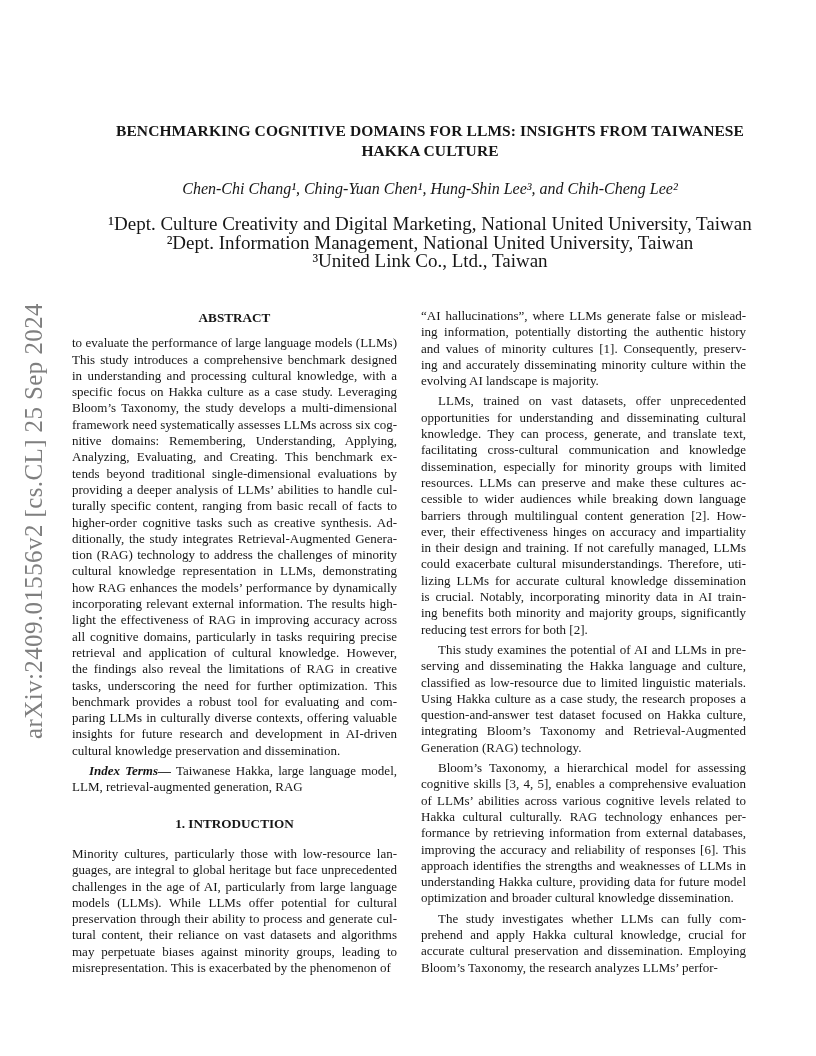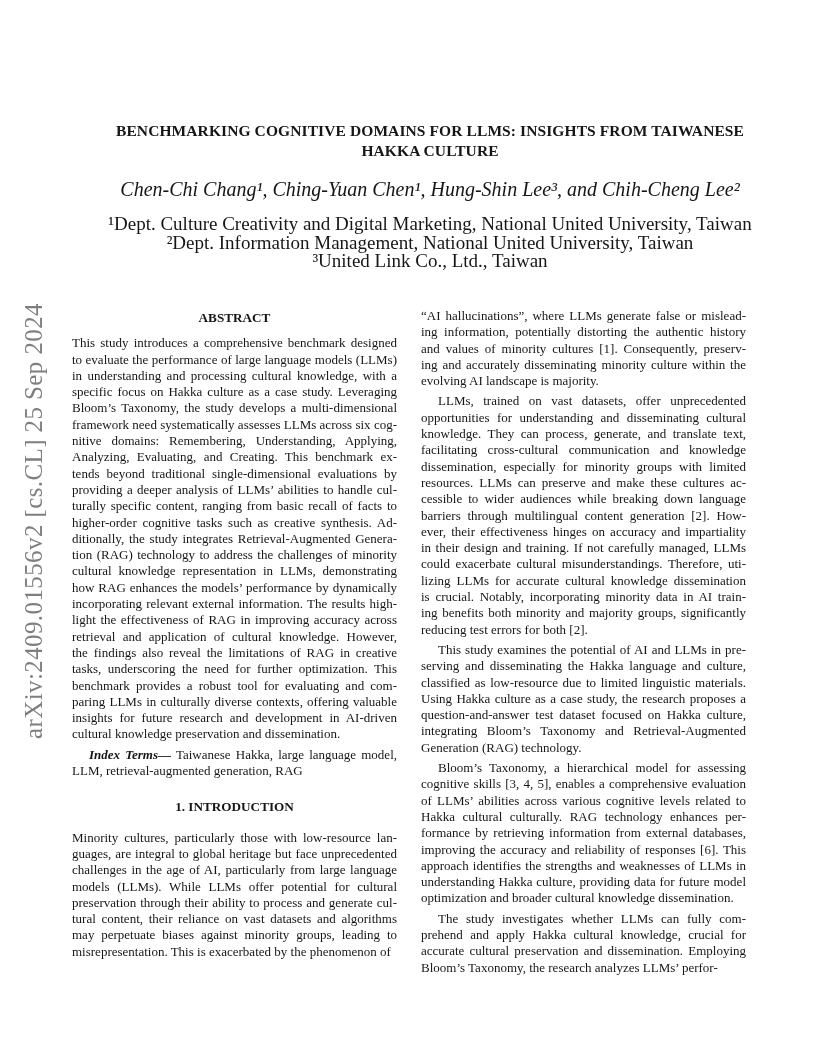"Chen-Chi Chang¹, Ching-Yuan Chen¹," .authors { font-size: 20px -> 16px }
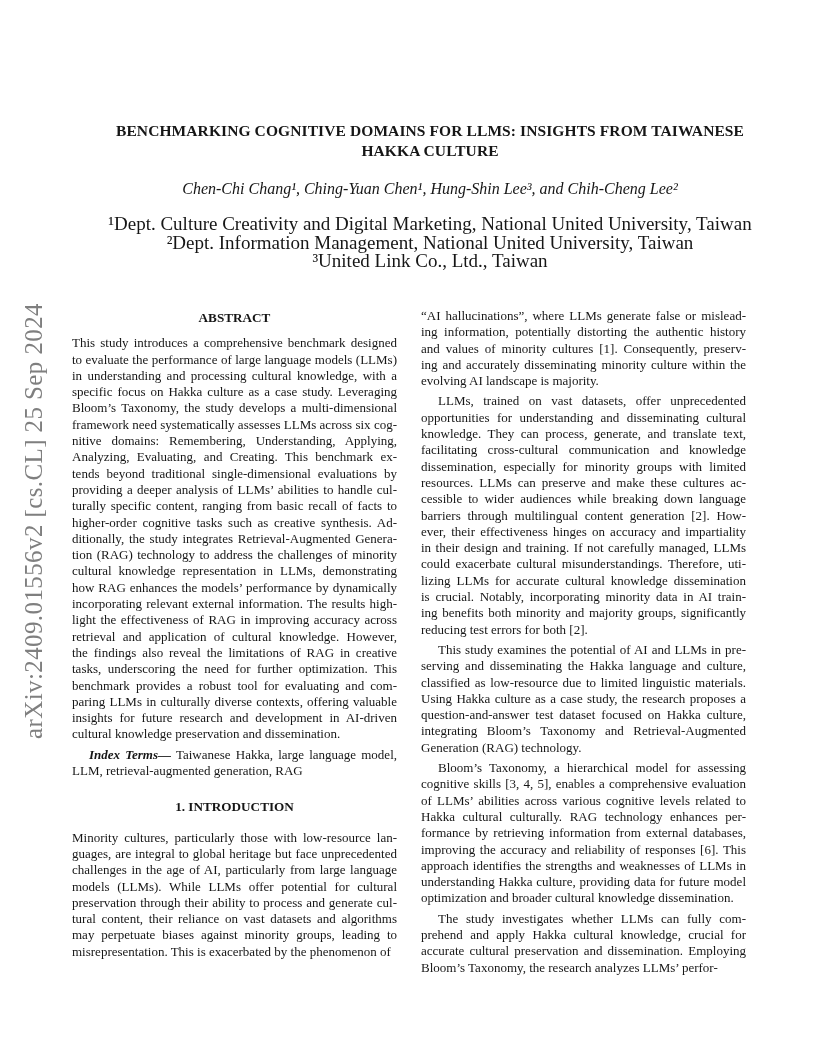"This study introduces a comprehensive" div.line { order: before "to evaluate the performance of" -> after "to evaluate the performance of" }
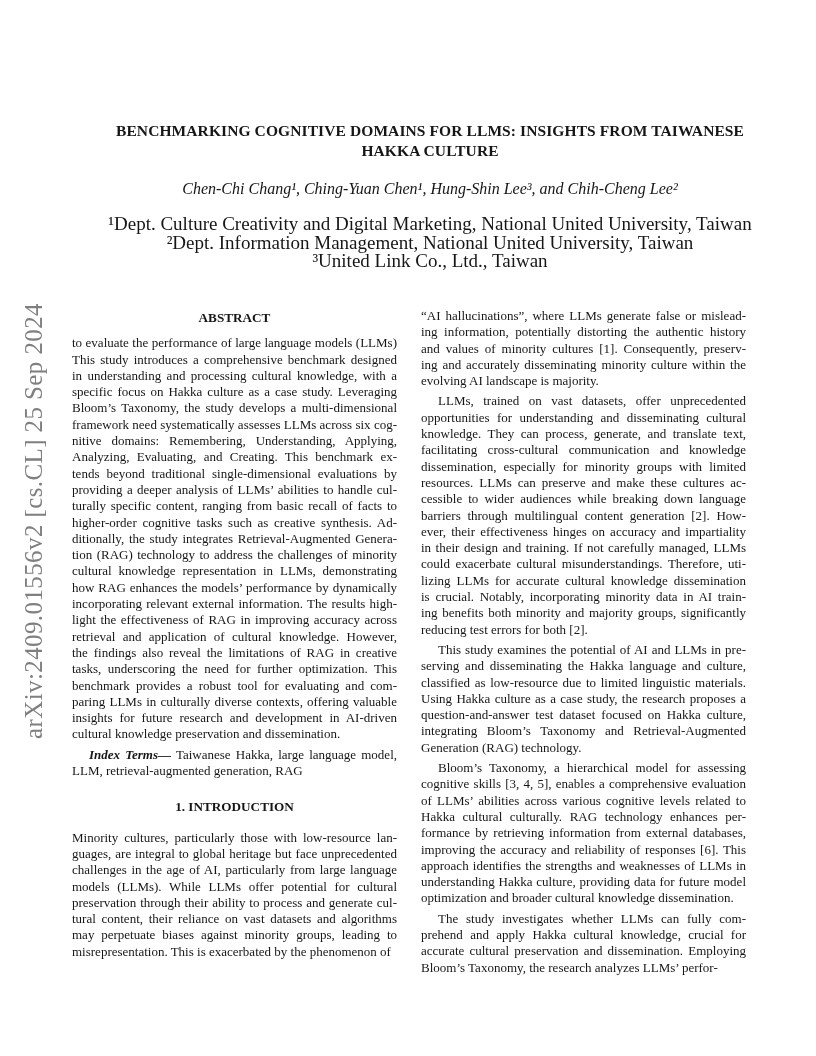"all cognitive domains, particularly in" div.line { html: none -> <div>all cognitive domains, particularly in tasks requiring precise</div> }
